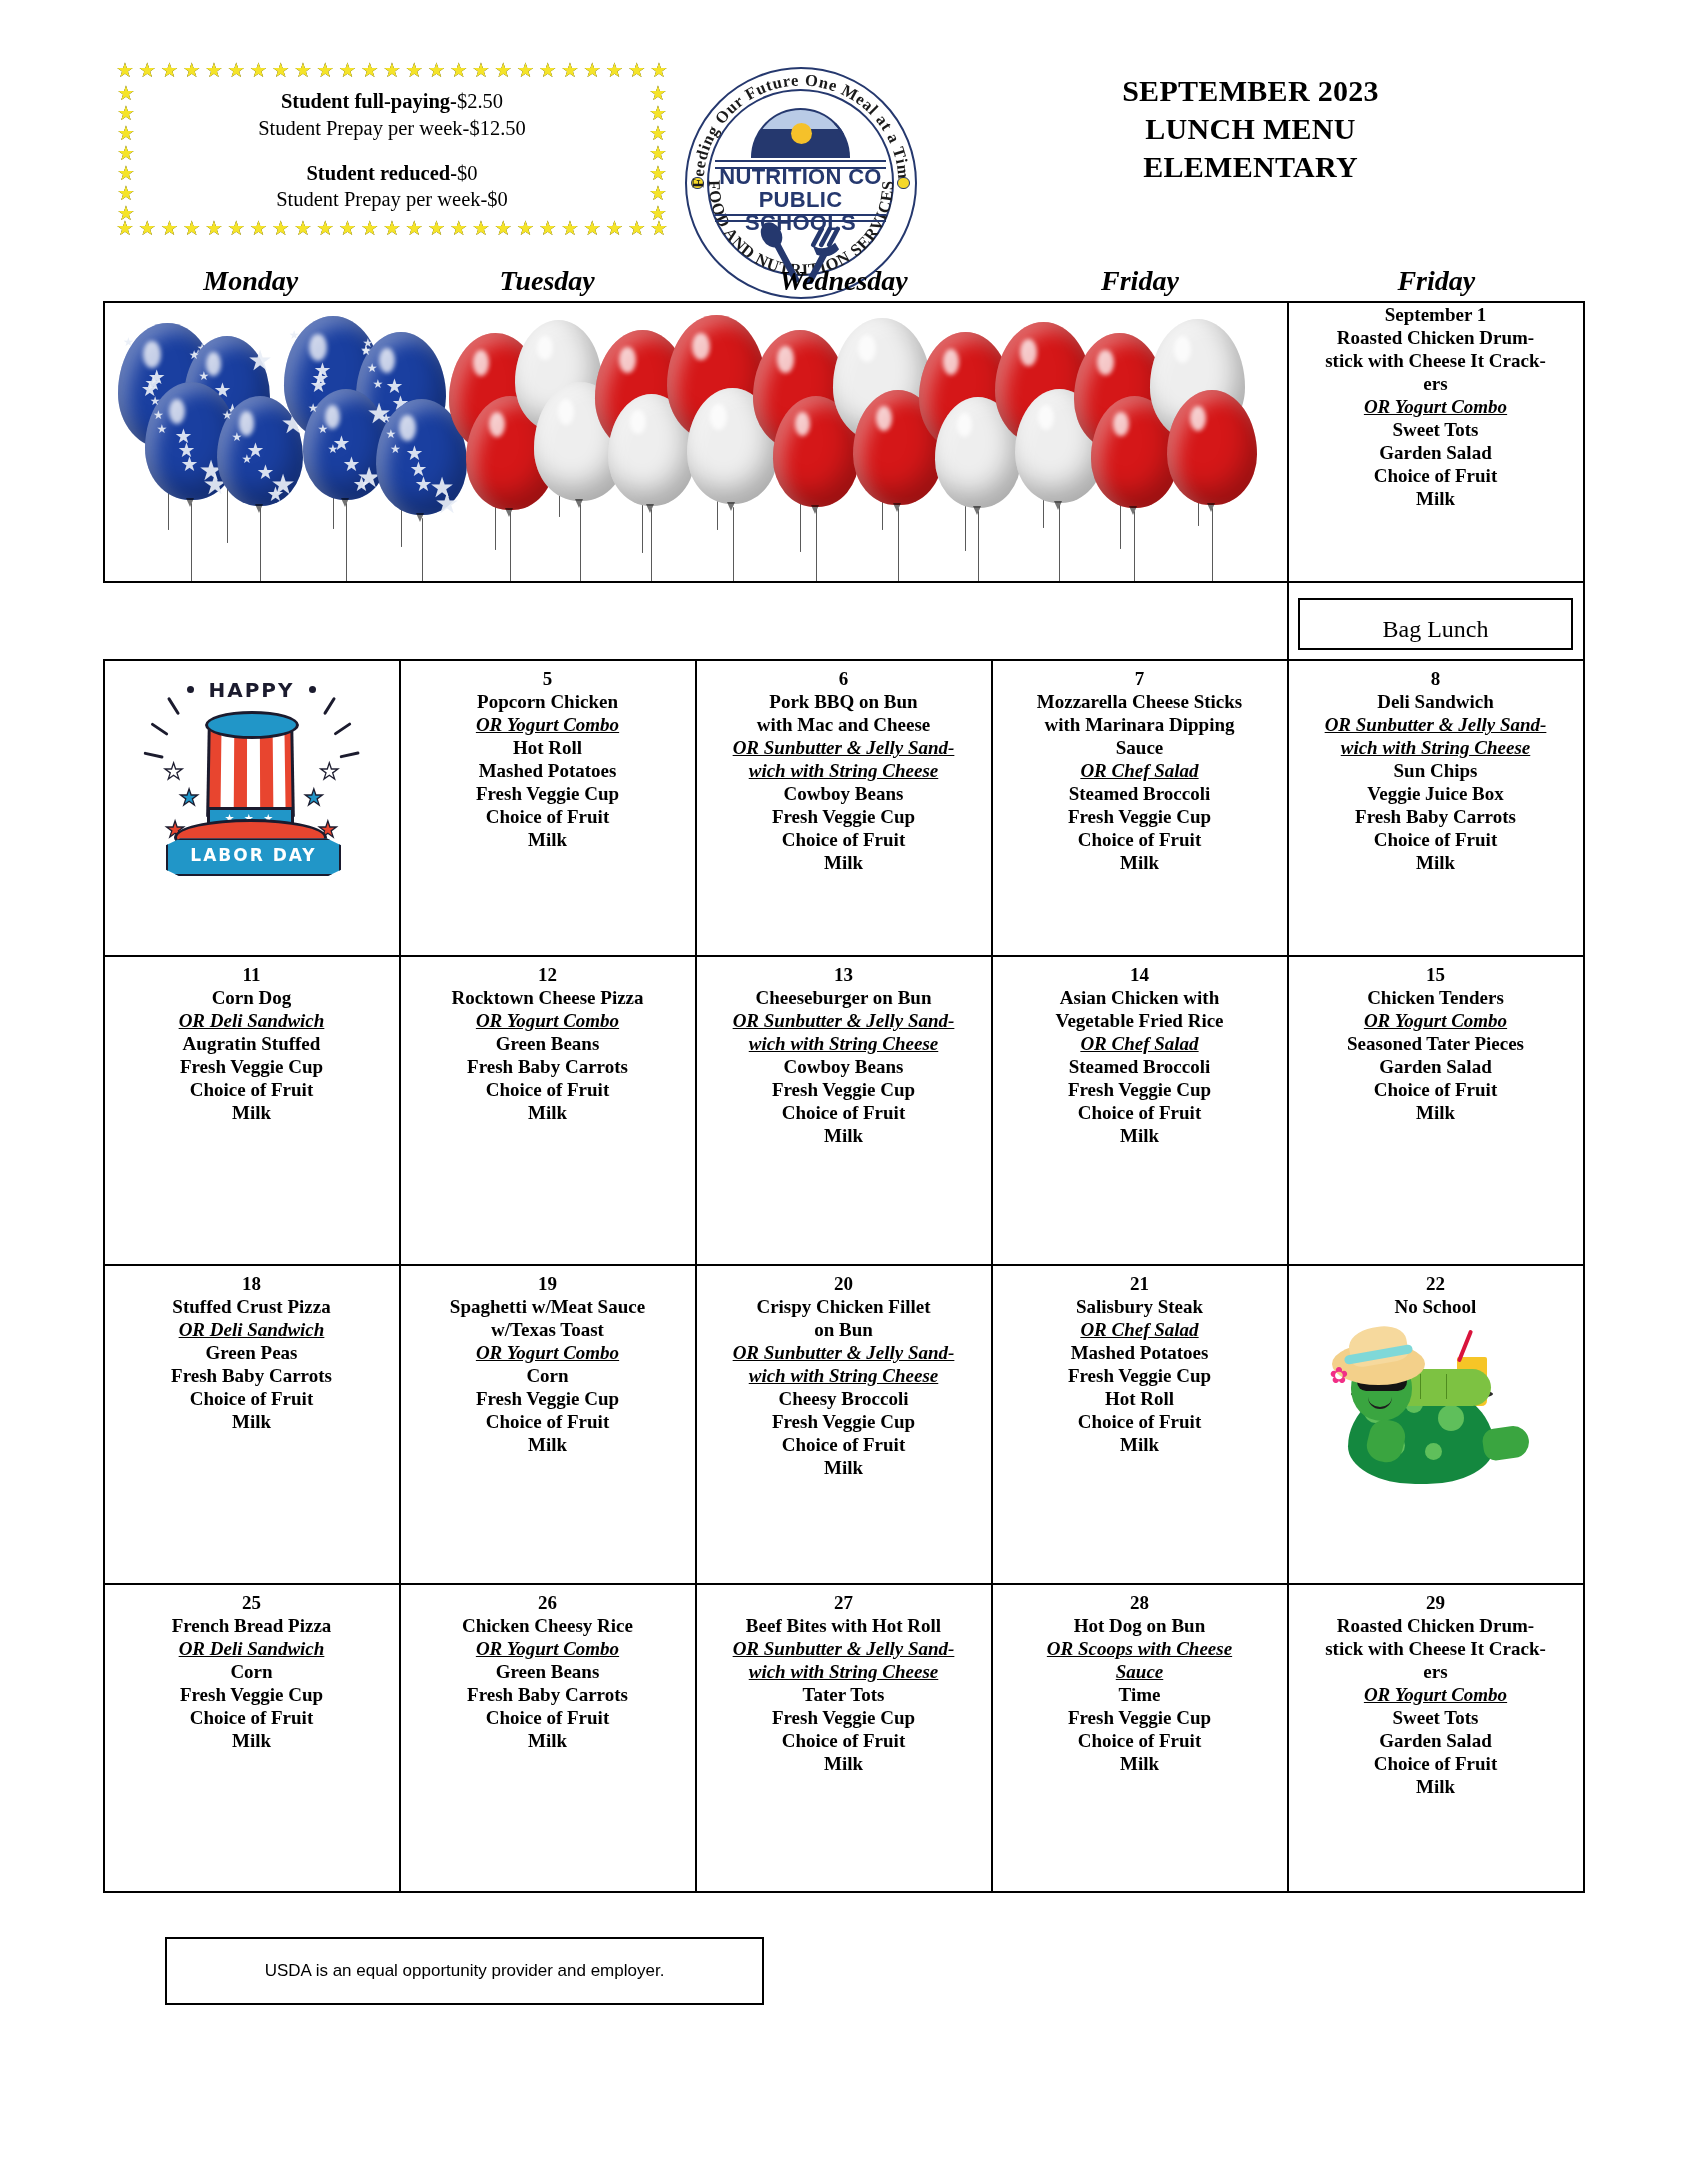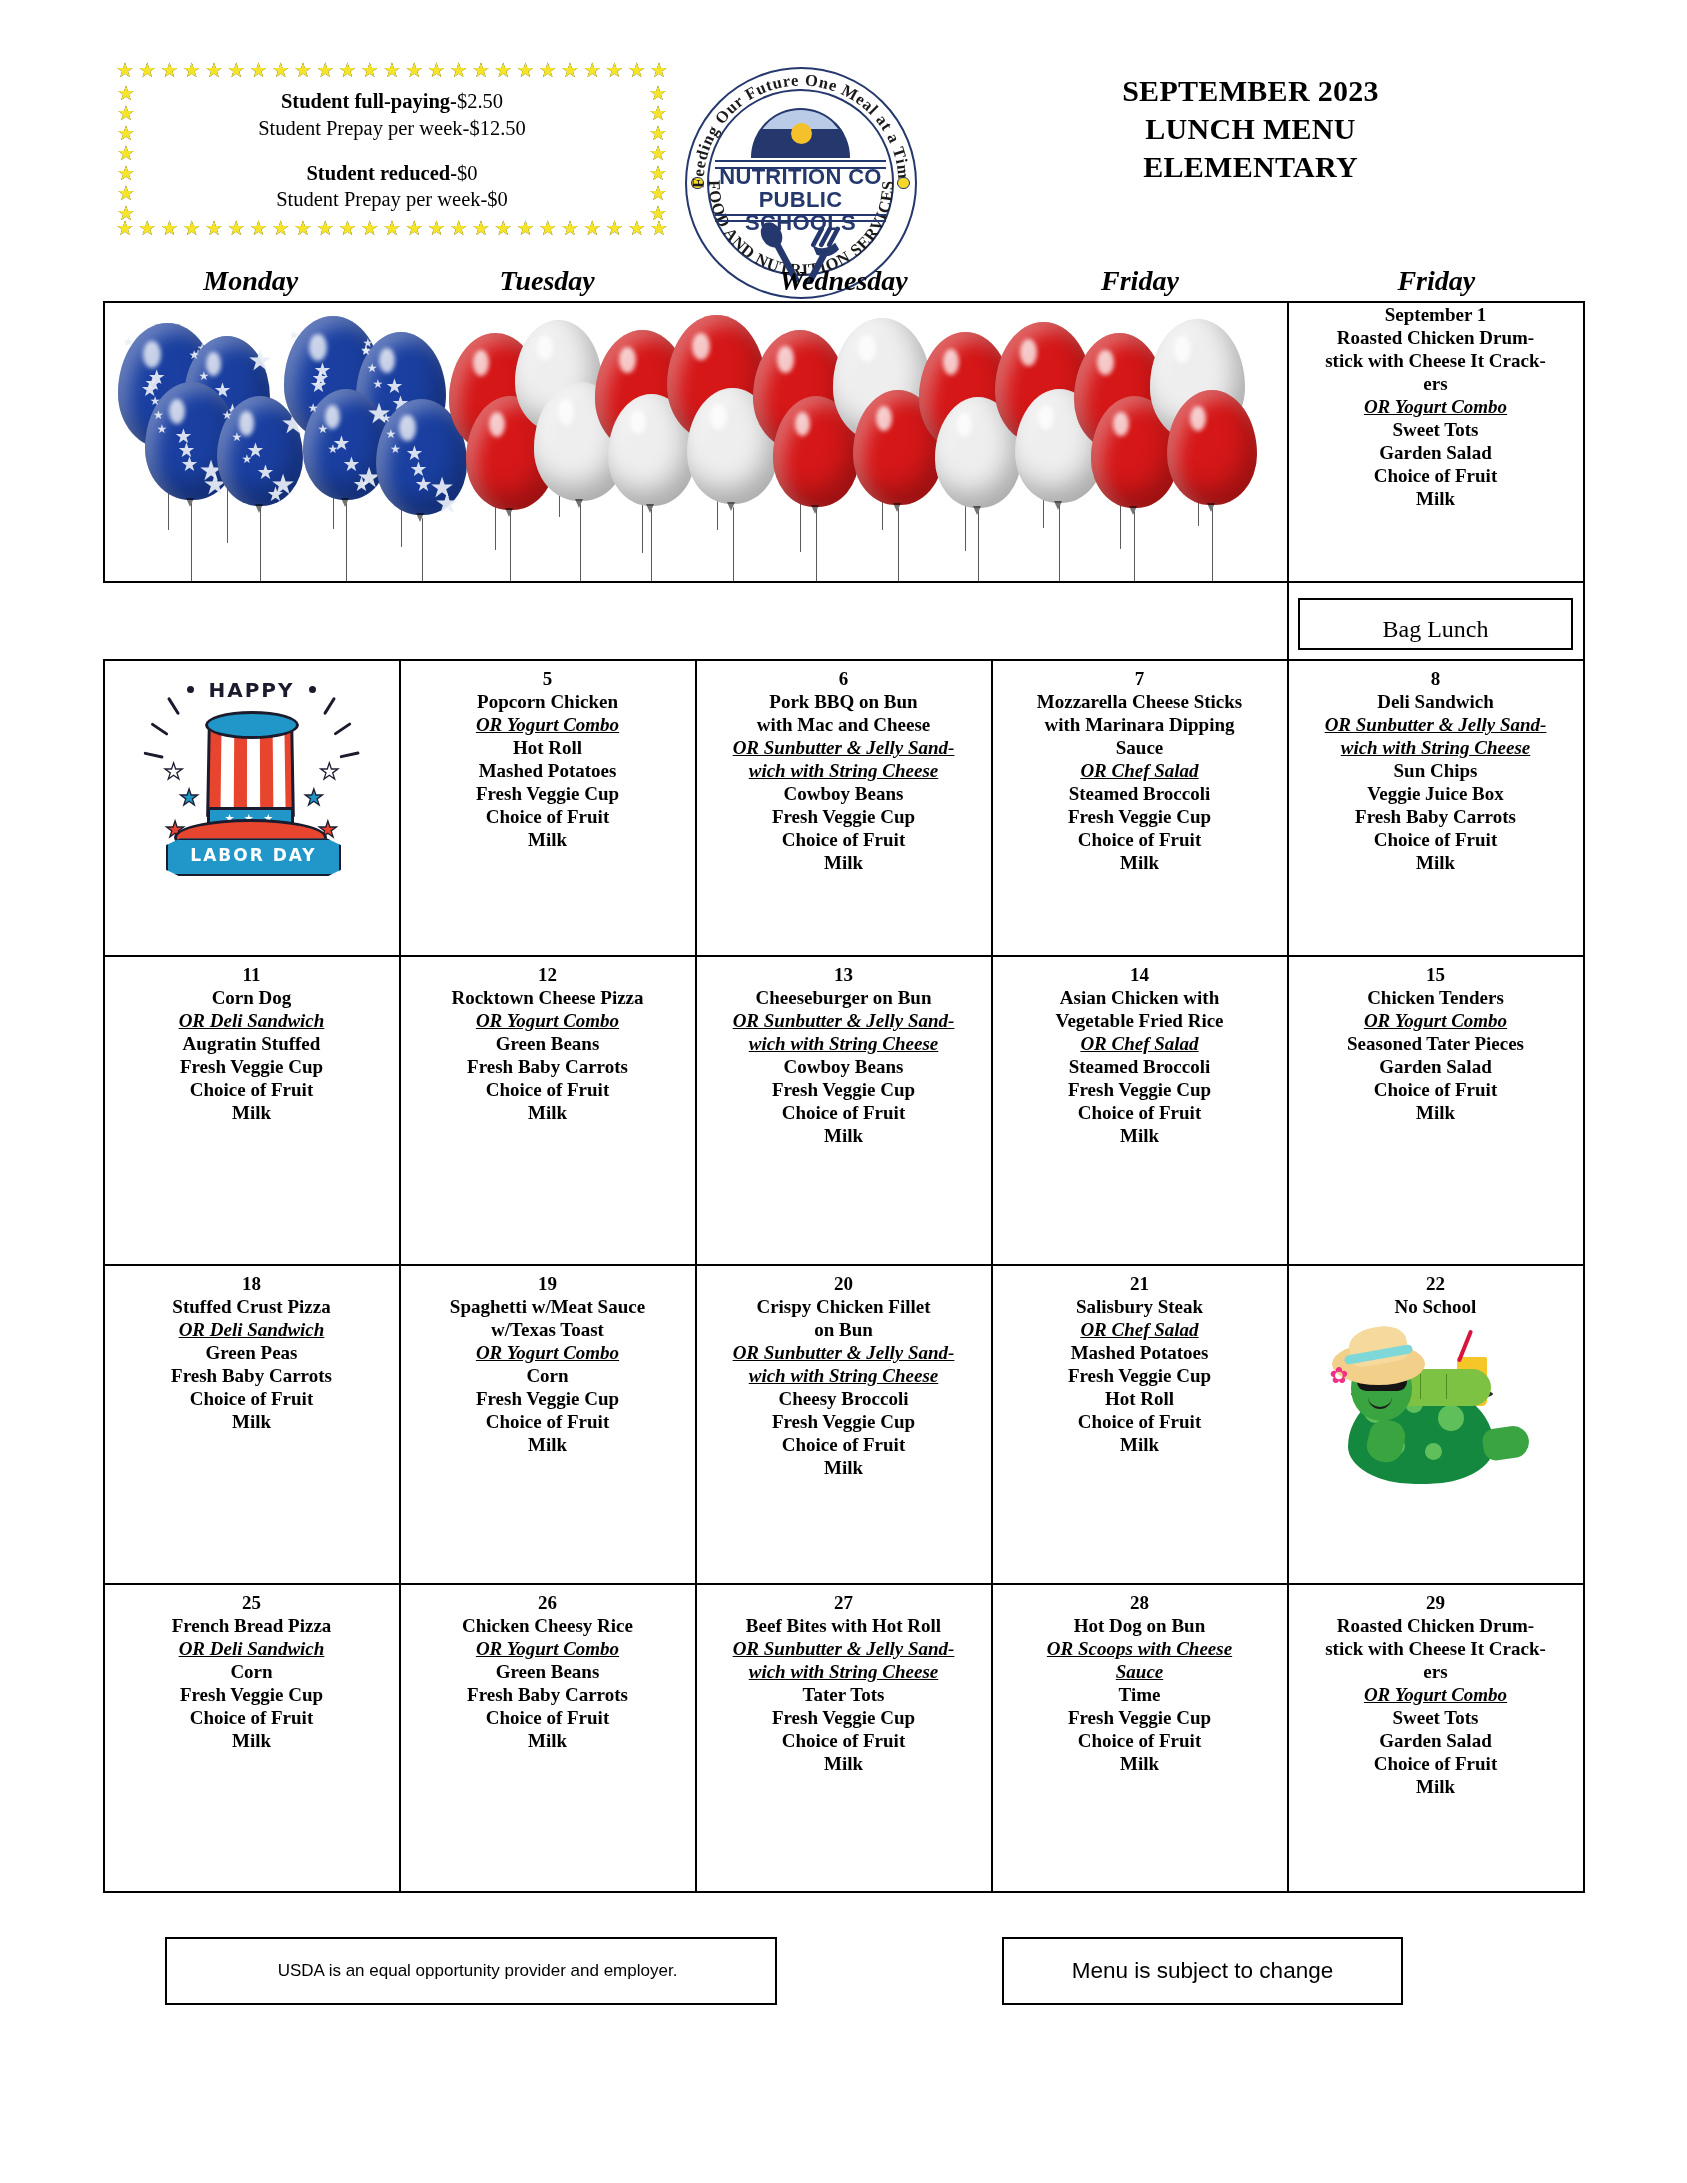"USDA is an equal opportunity" .usda-box { padding-left: 13px -> none }
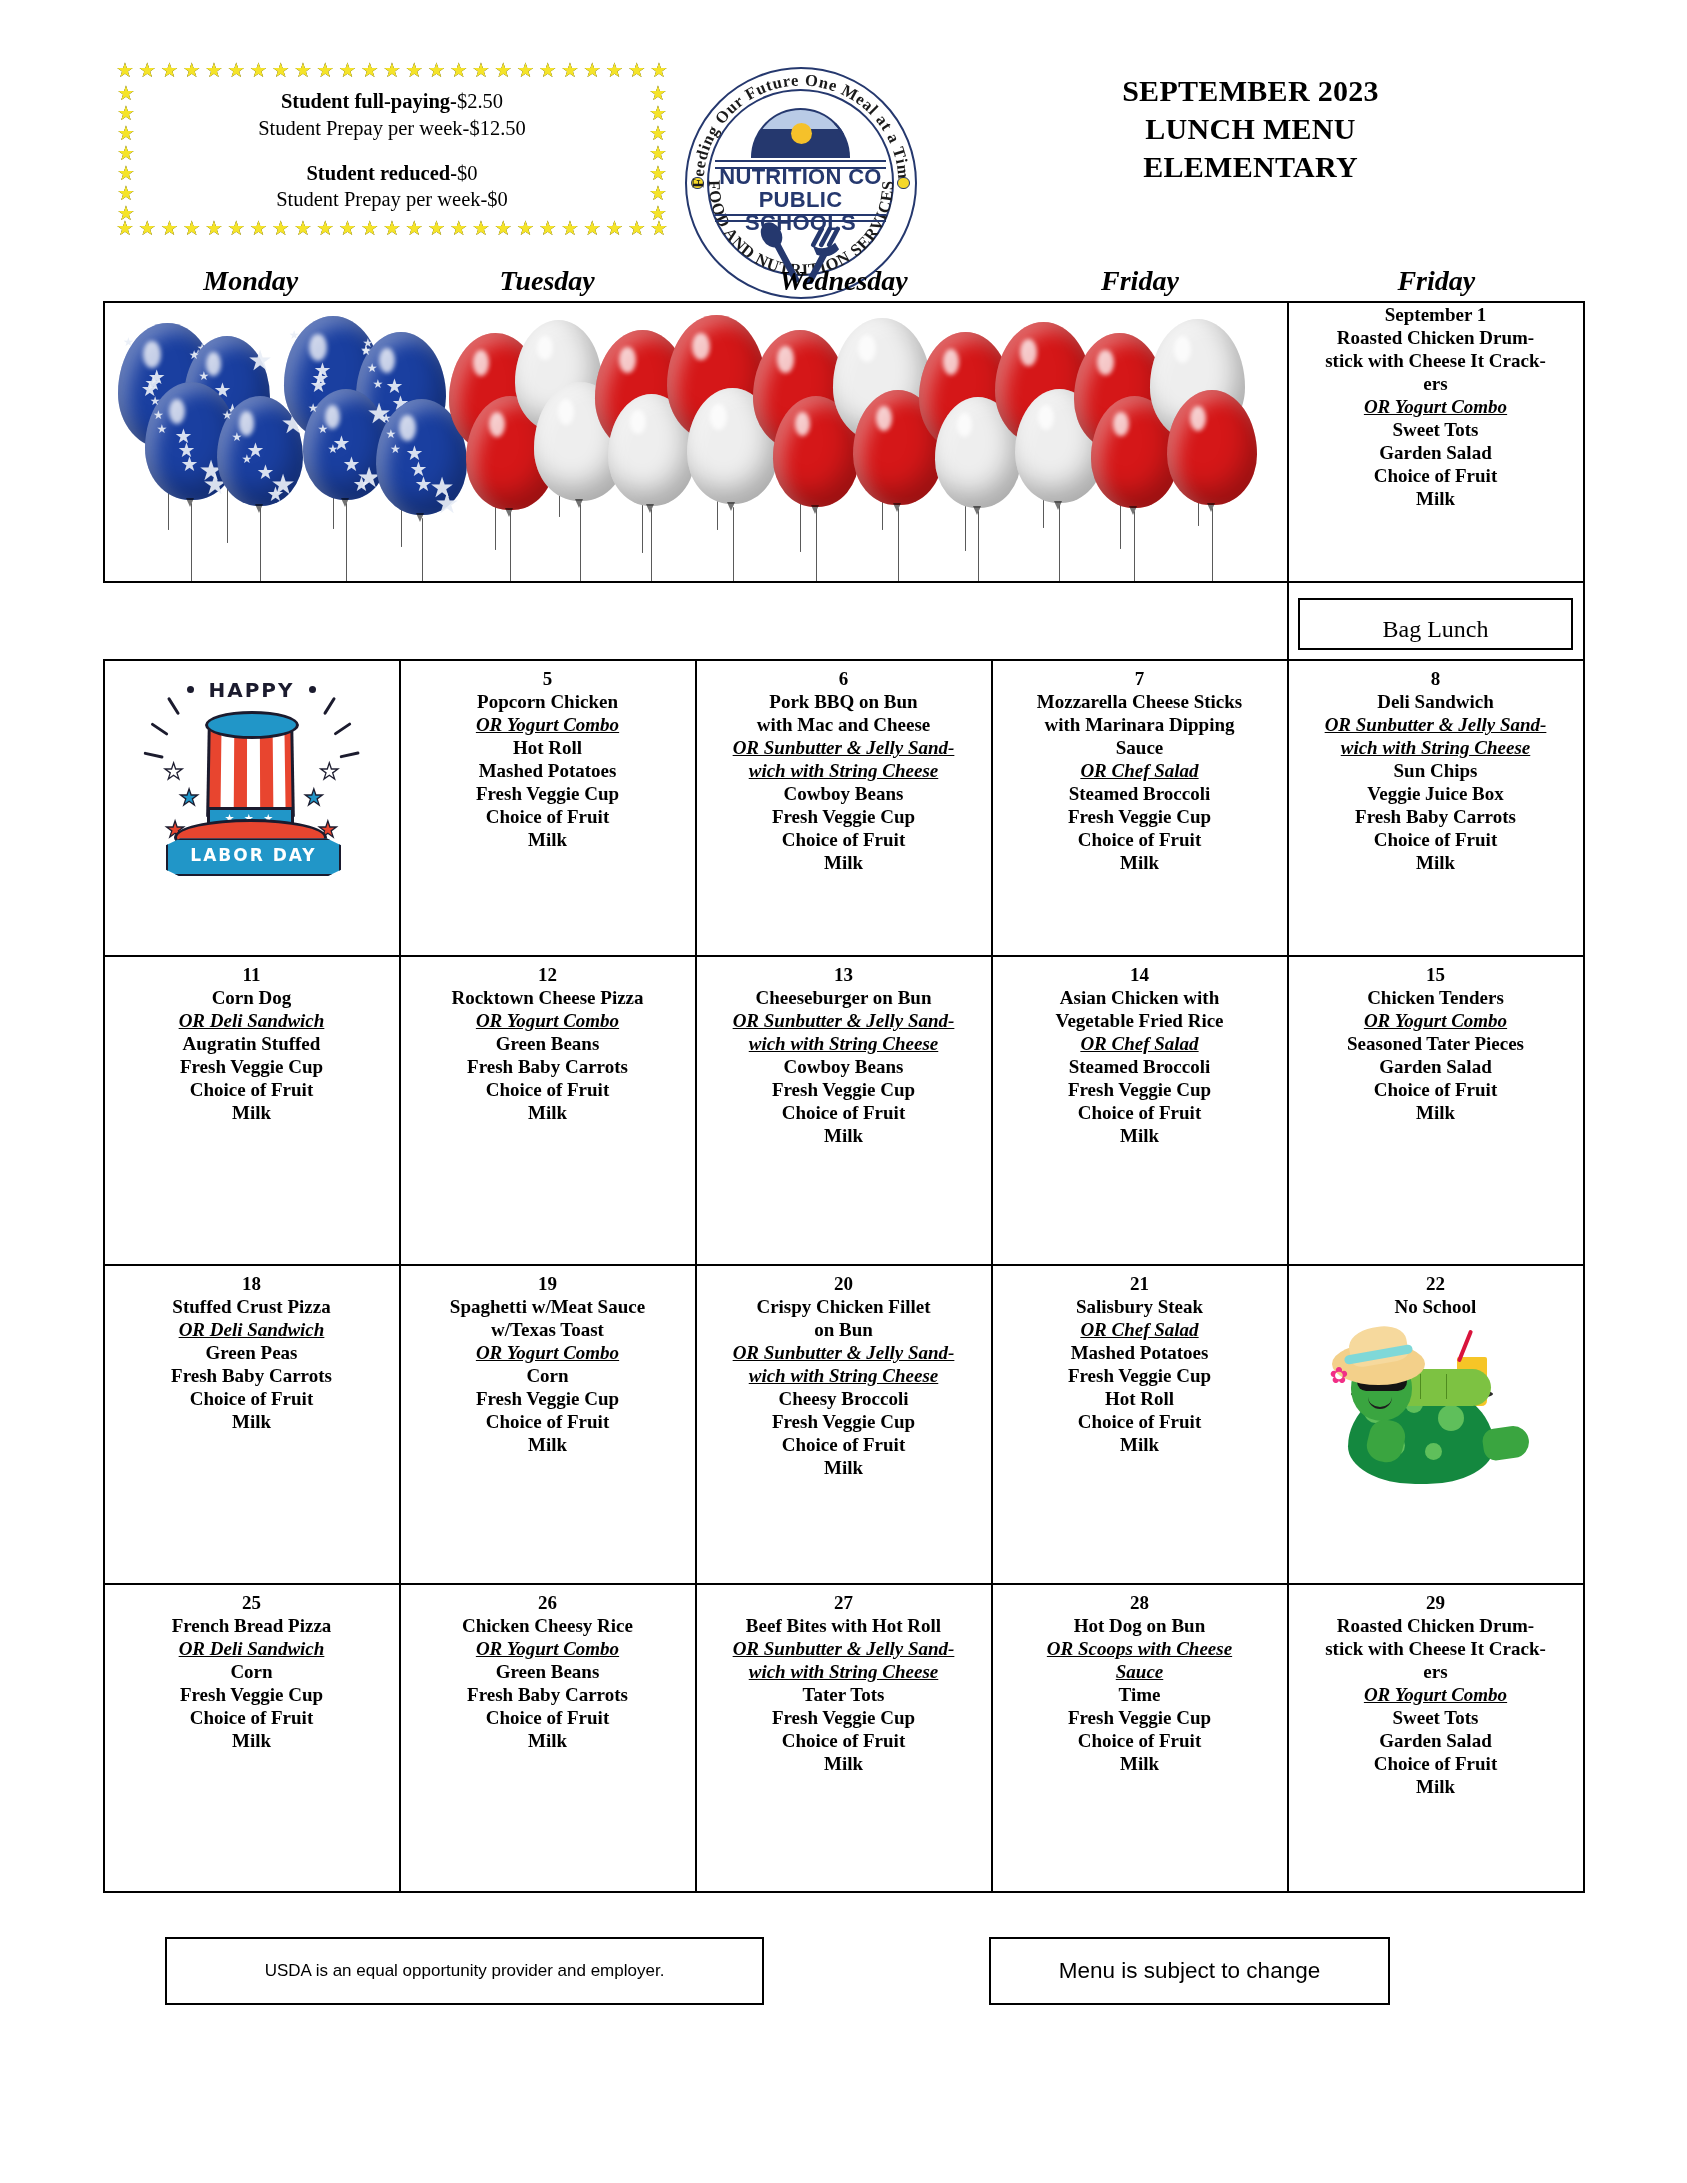"Menu is subject to change" div.change-box { html: <div>Menu is subject to change</div> -> none }
